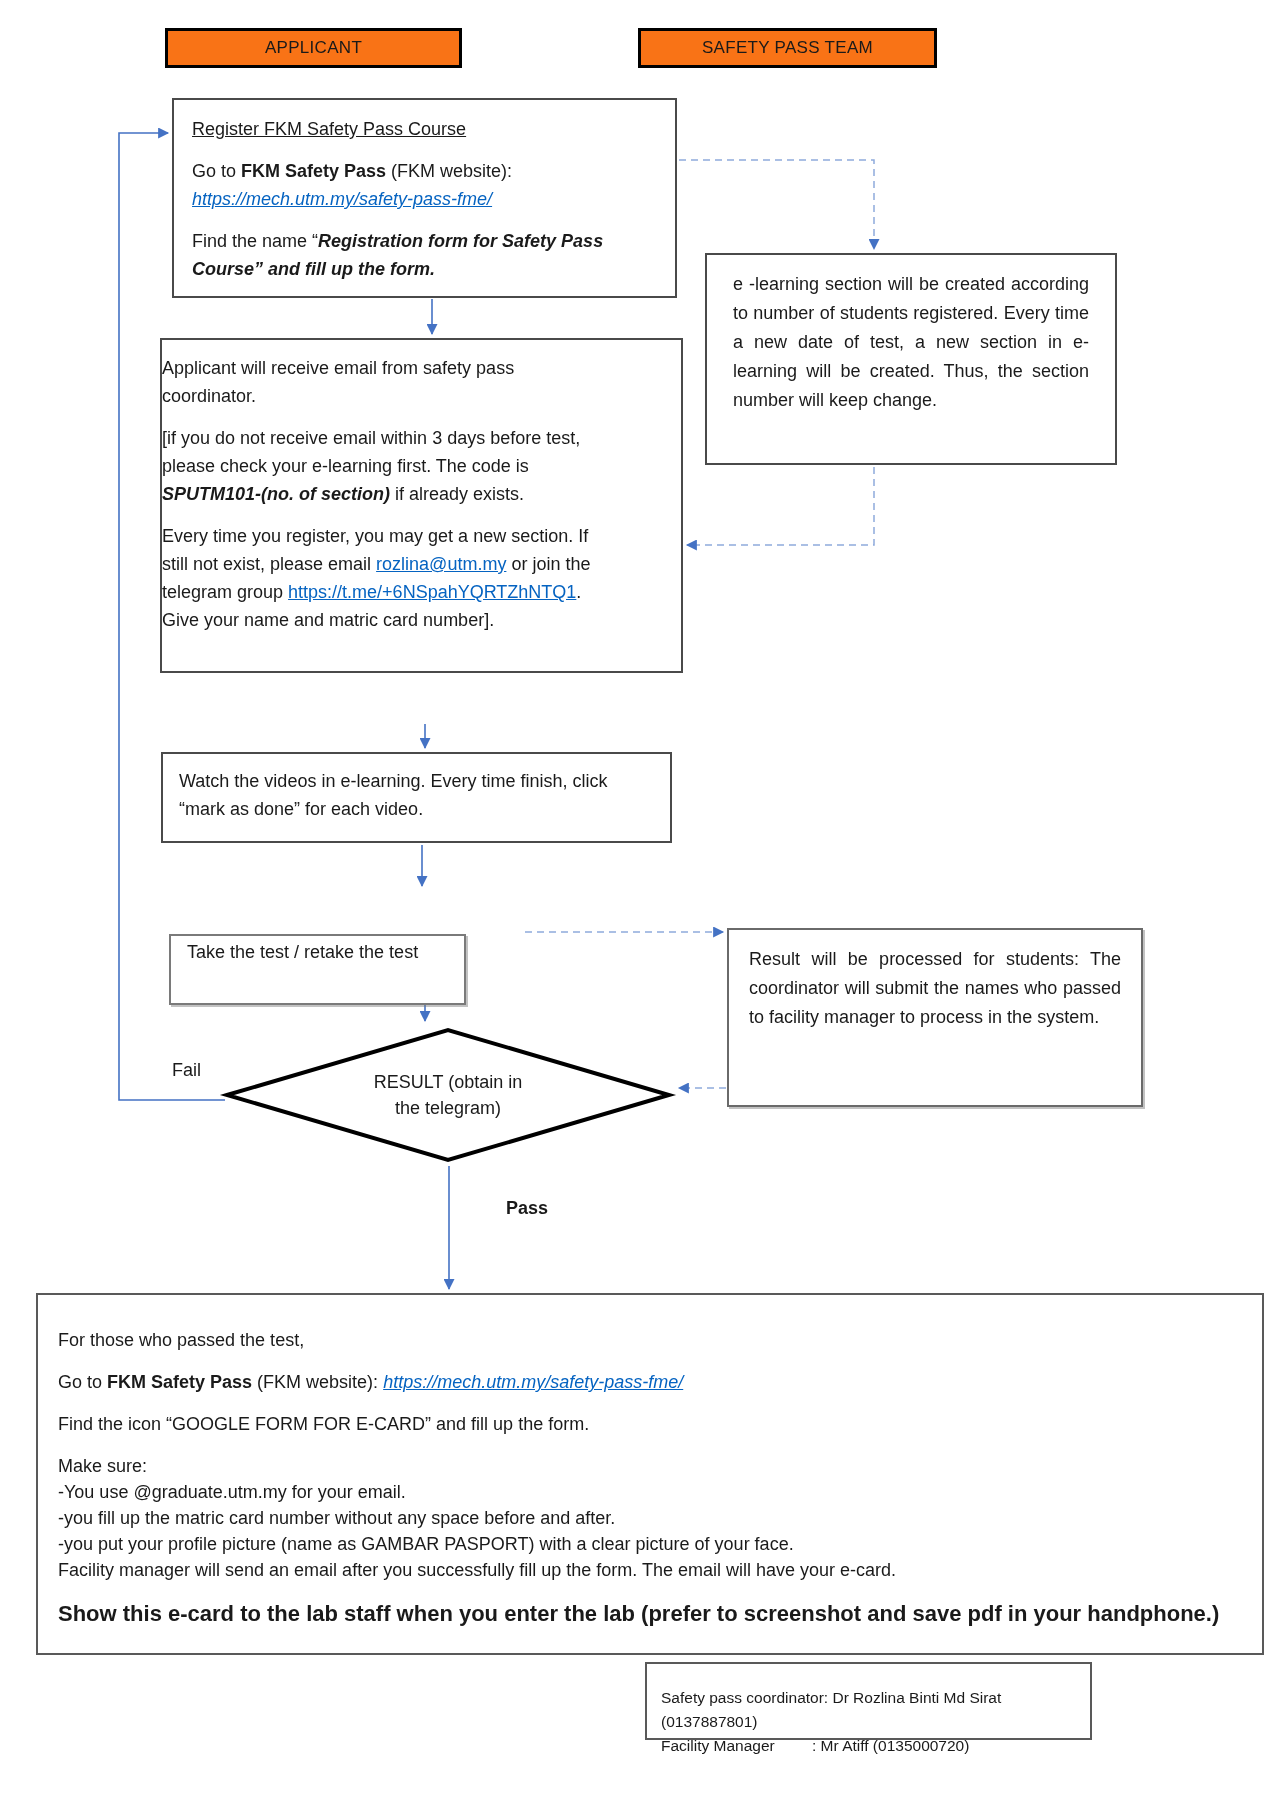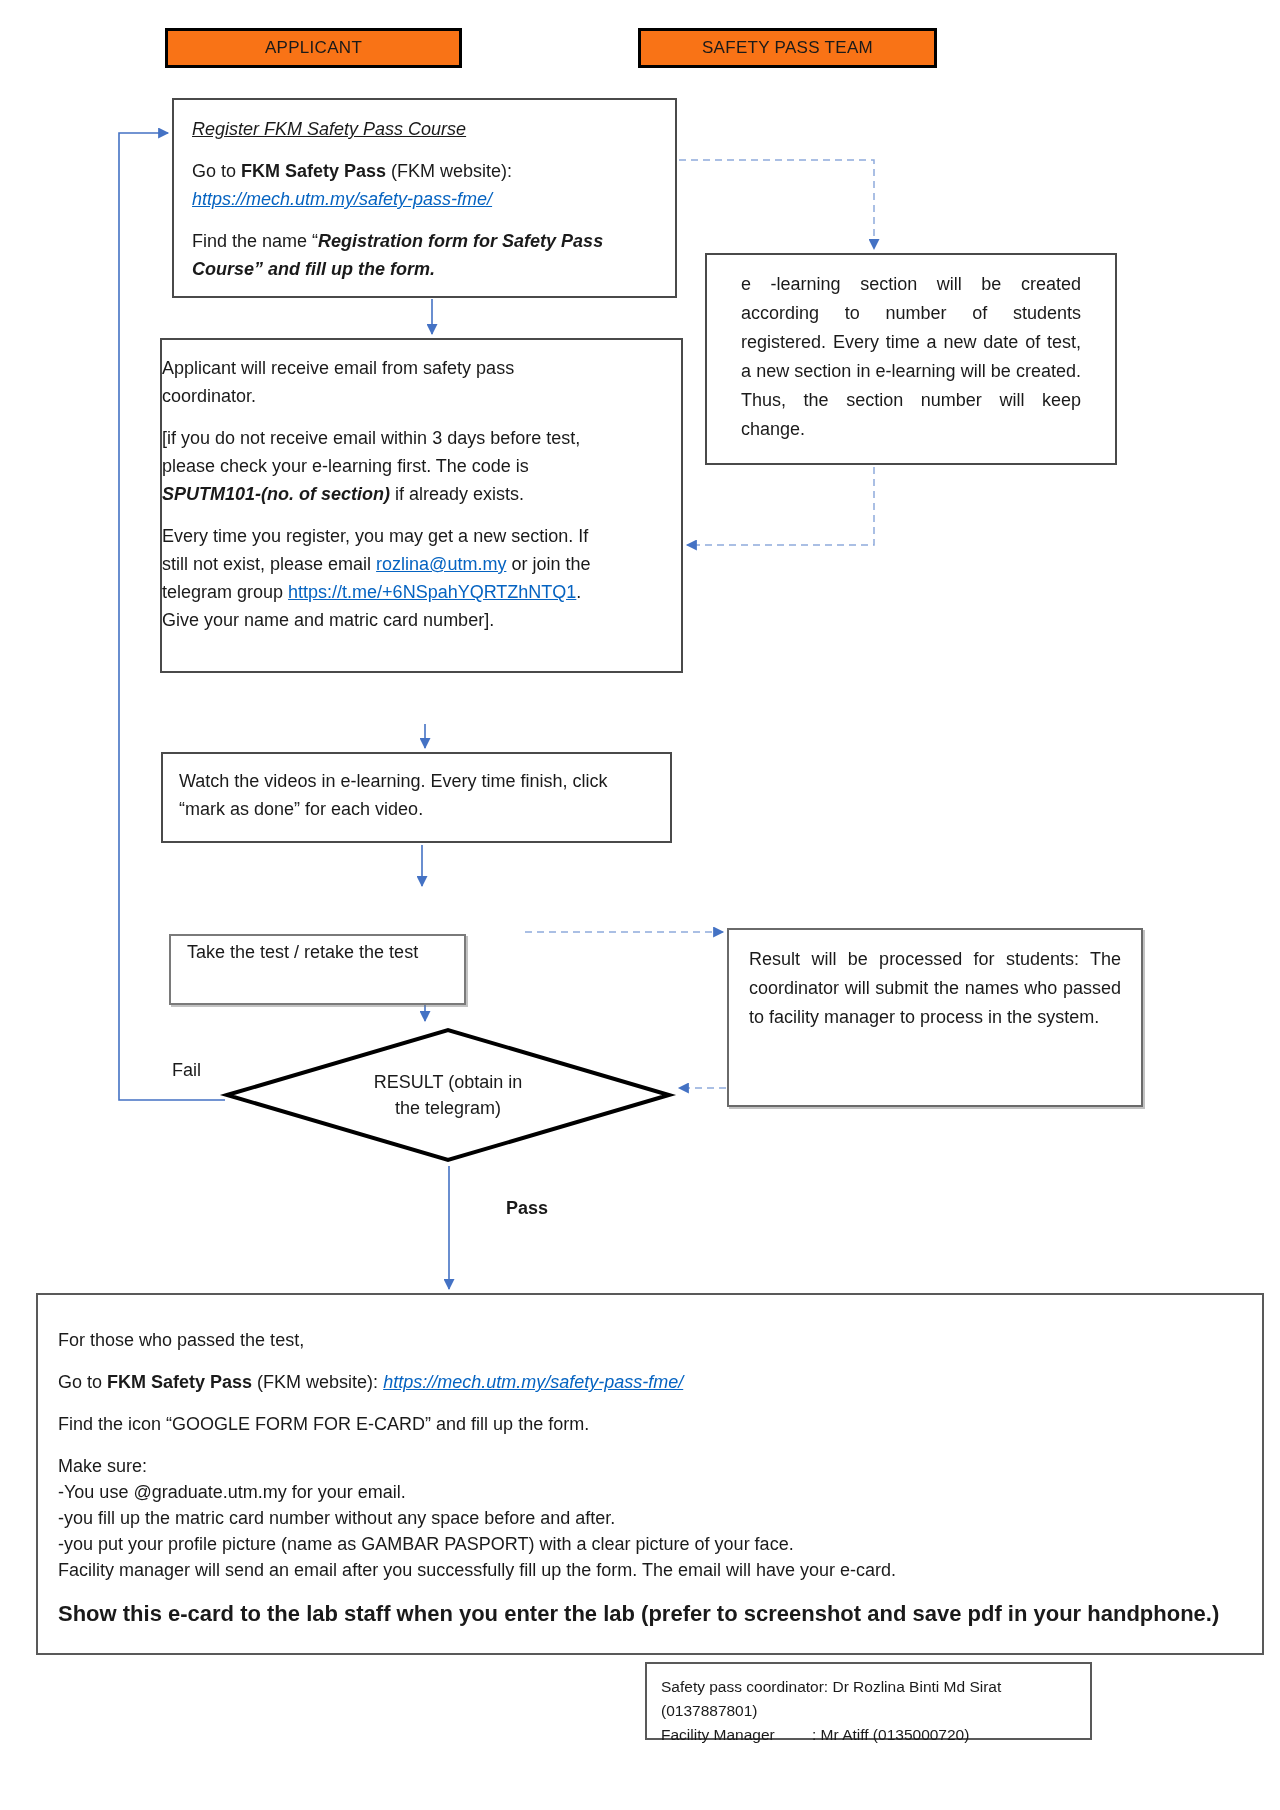"Register FKM Safety Pass Course" .u { font-style: italic -> none }
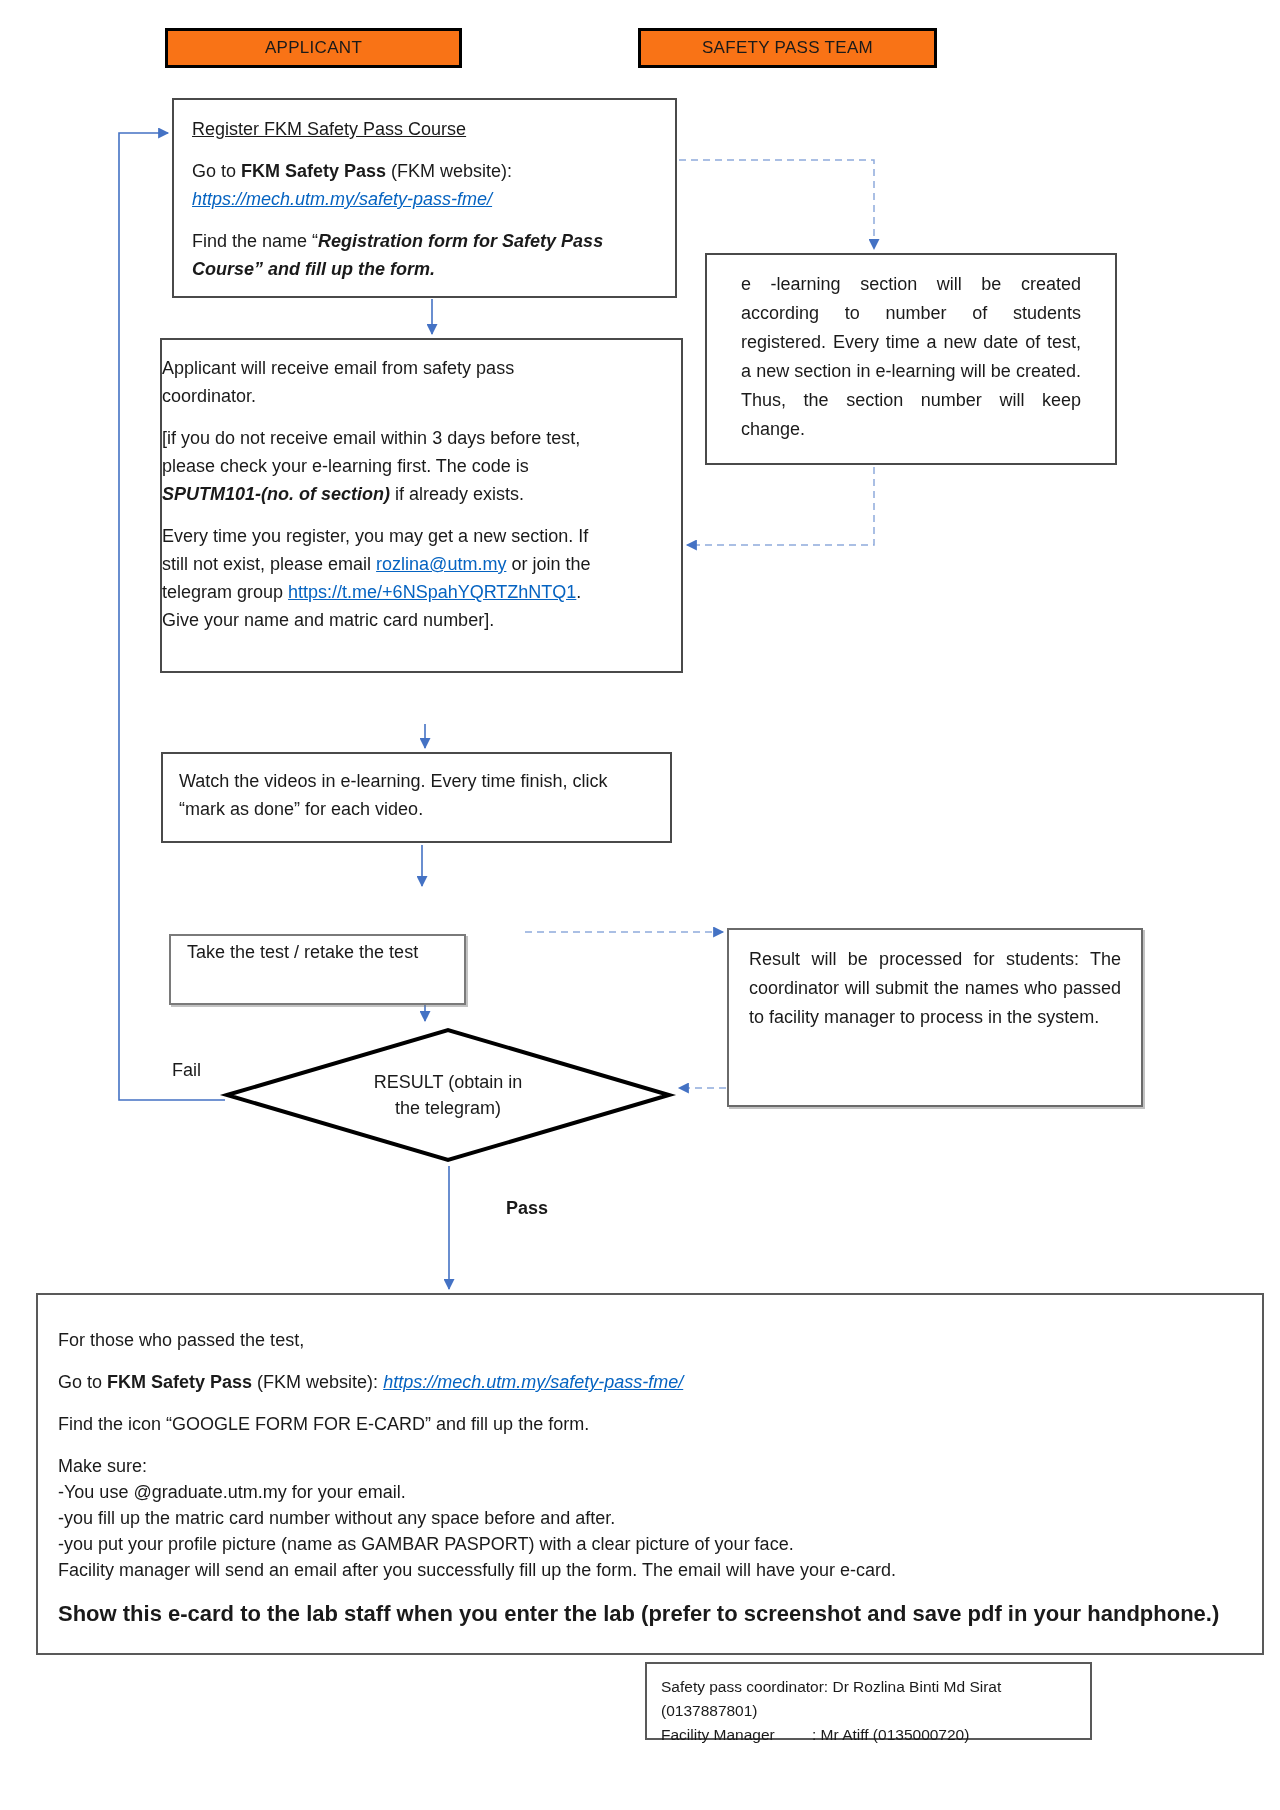"e -learning section will be" div.box { padding: 15px 34px -> 15px 26px }
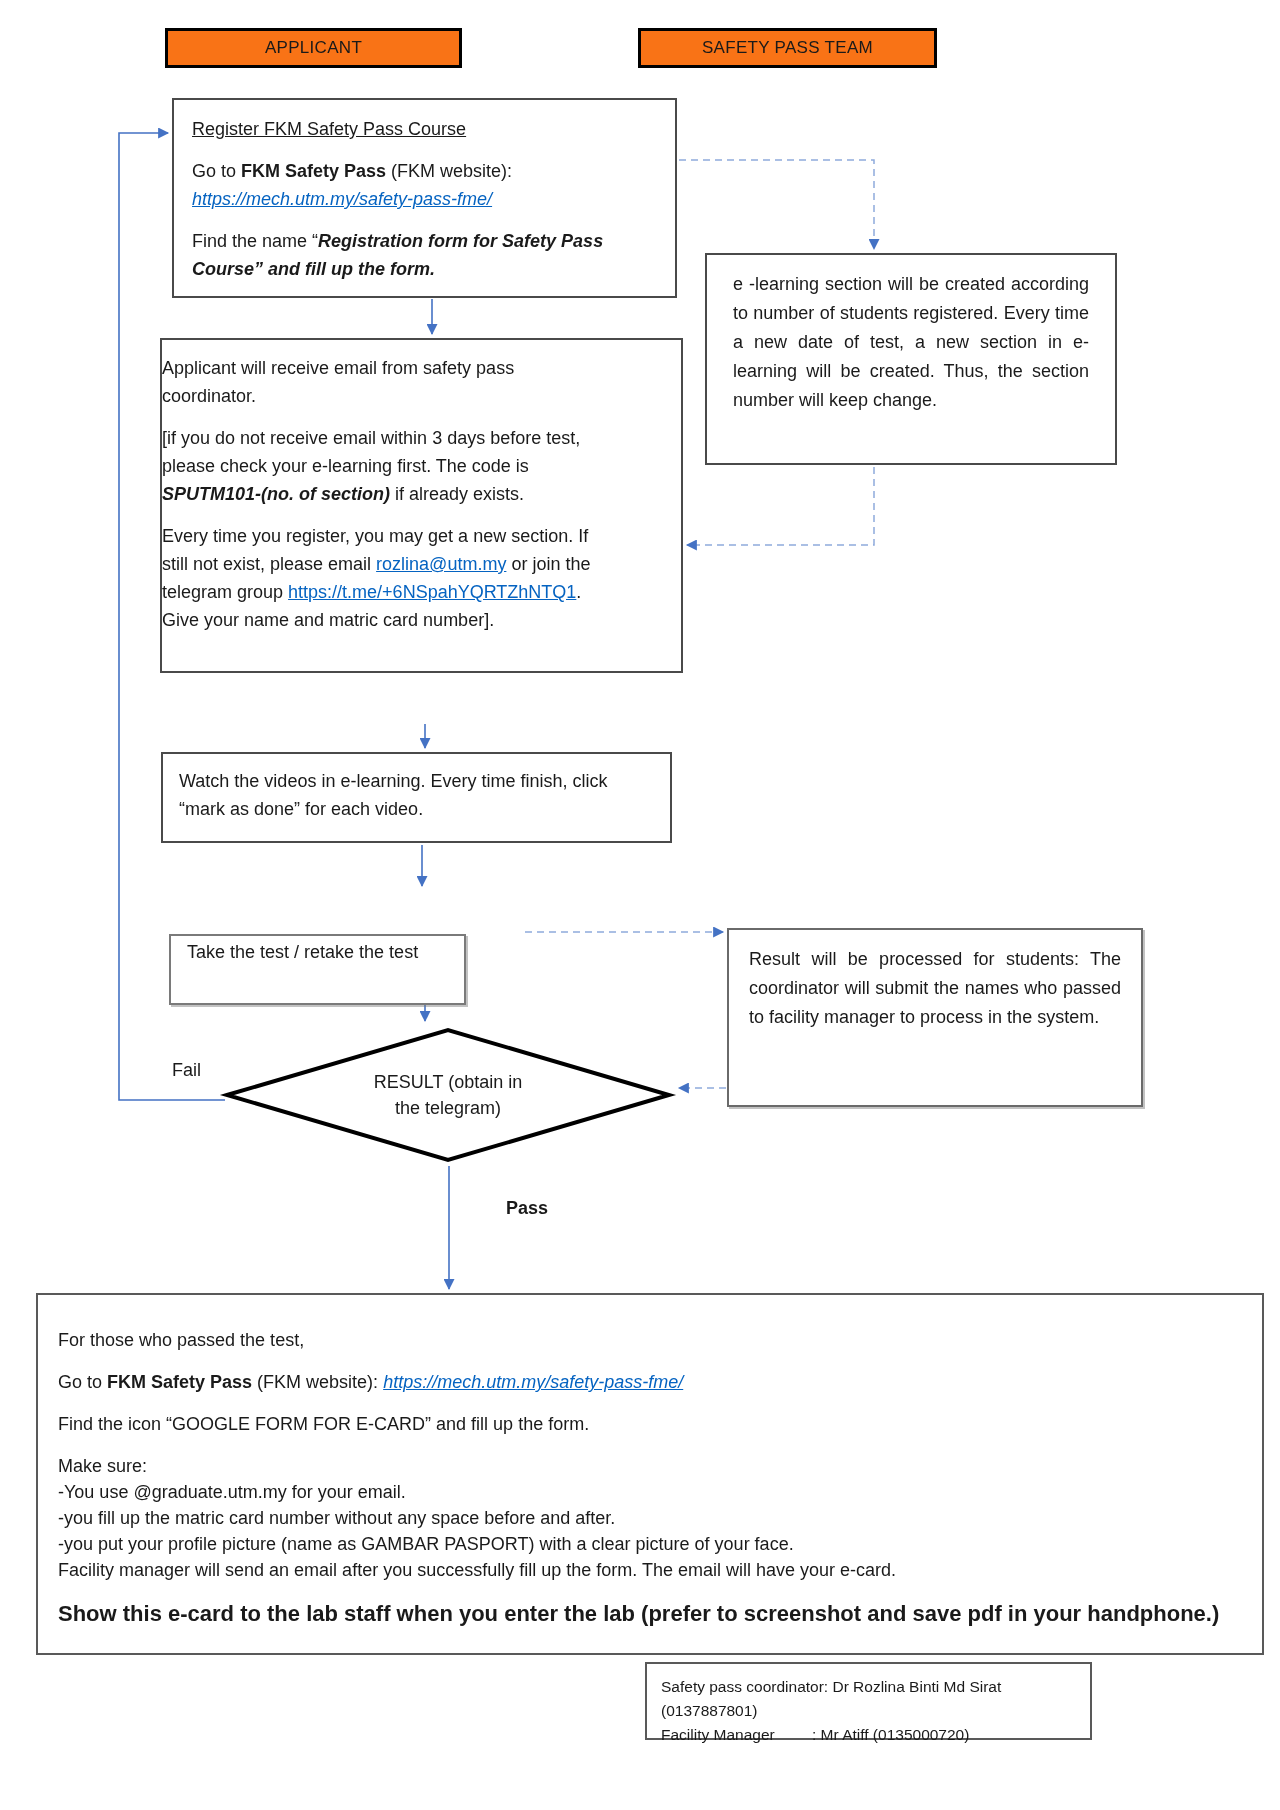"Safety pass coordinator: Dr Rozlina" div.box { padding: 11px 14px -> 22px 14px }
